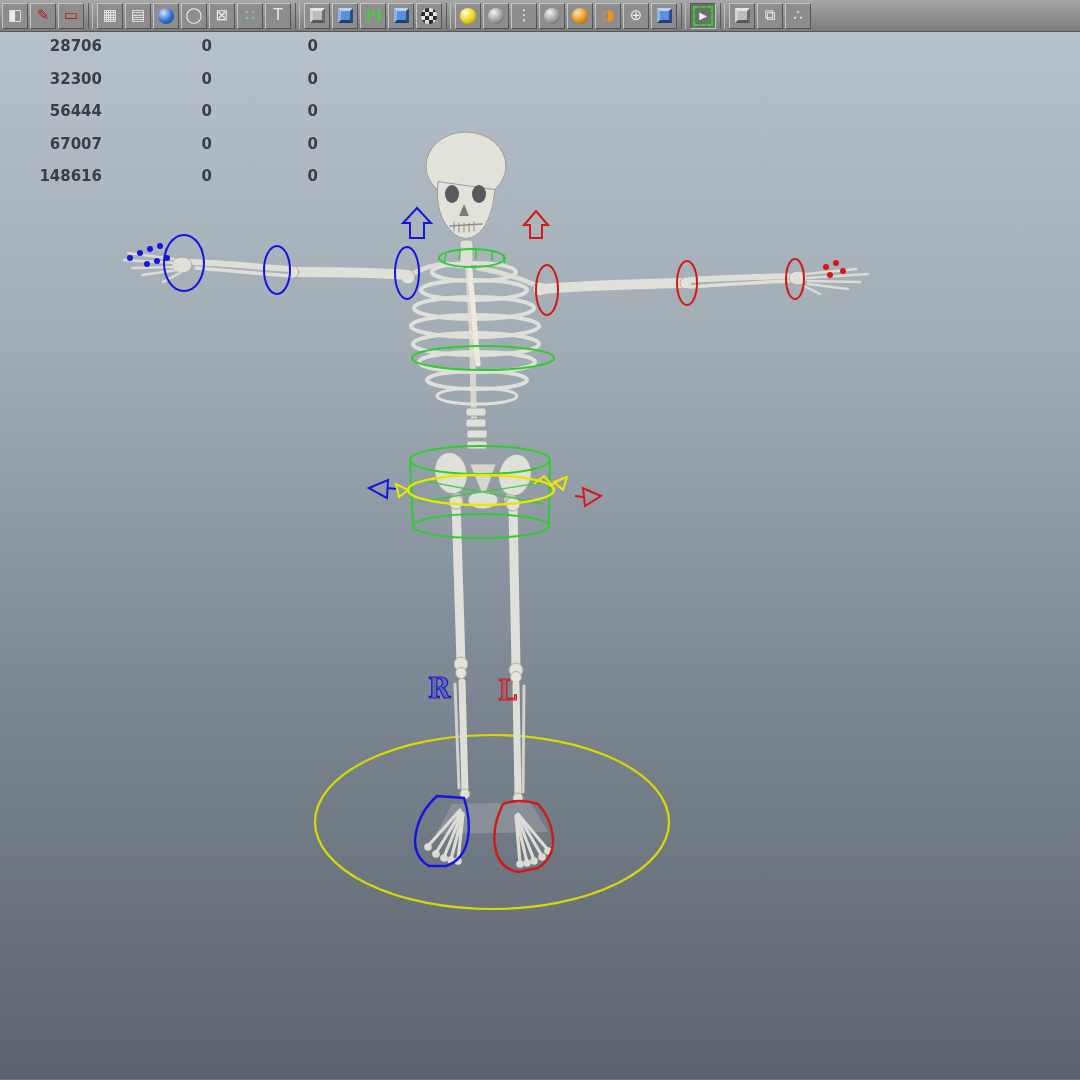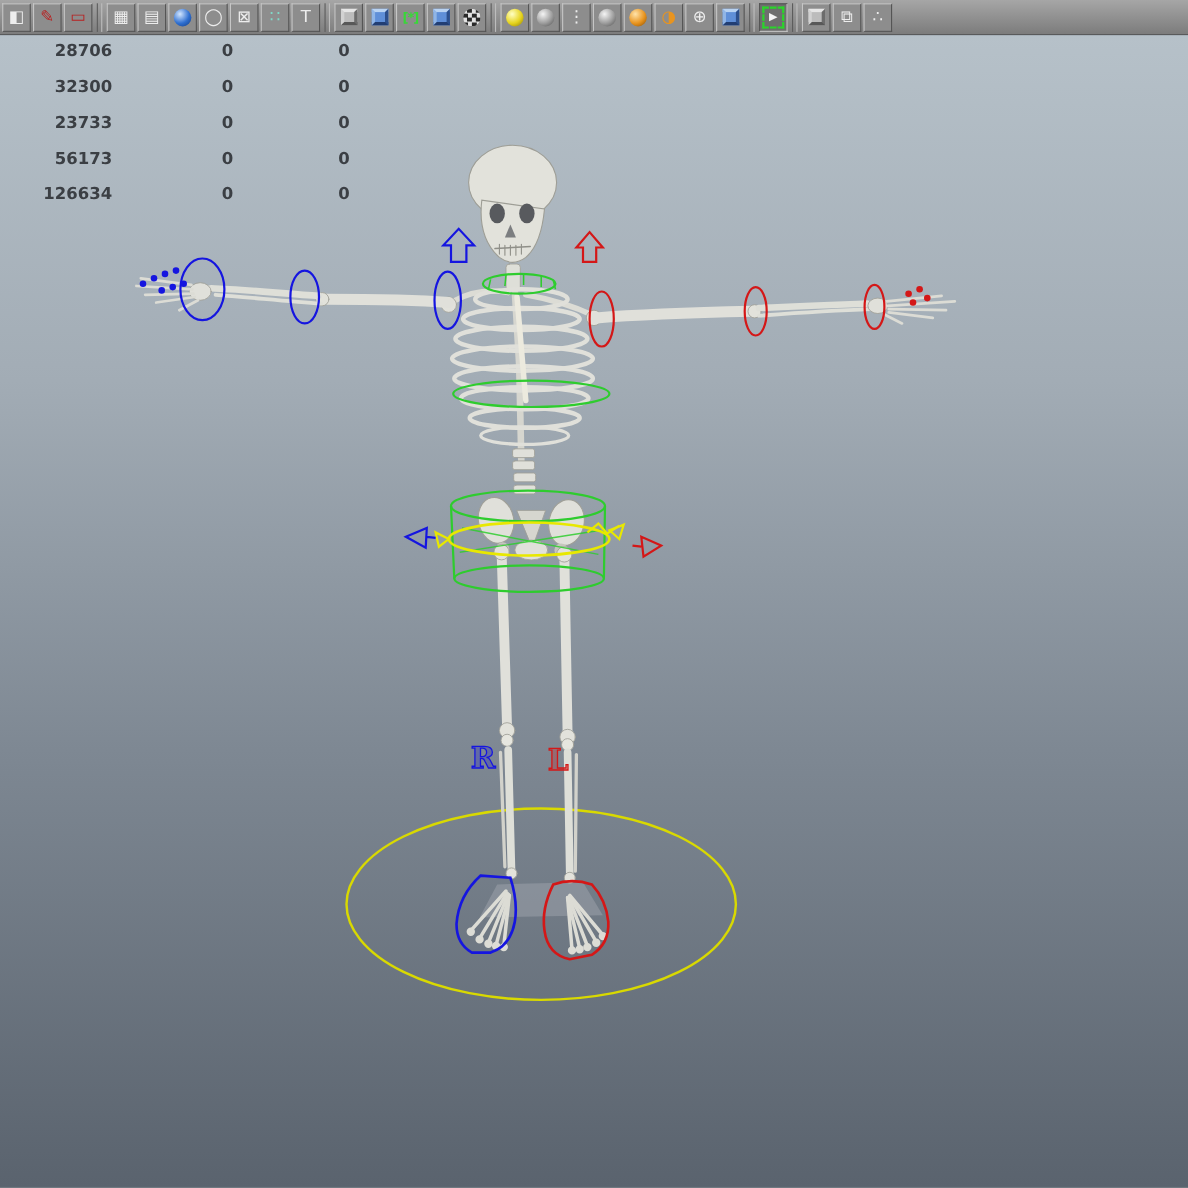"23733" span.c1 { text: 23733 -> 56444 }
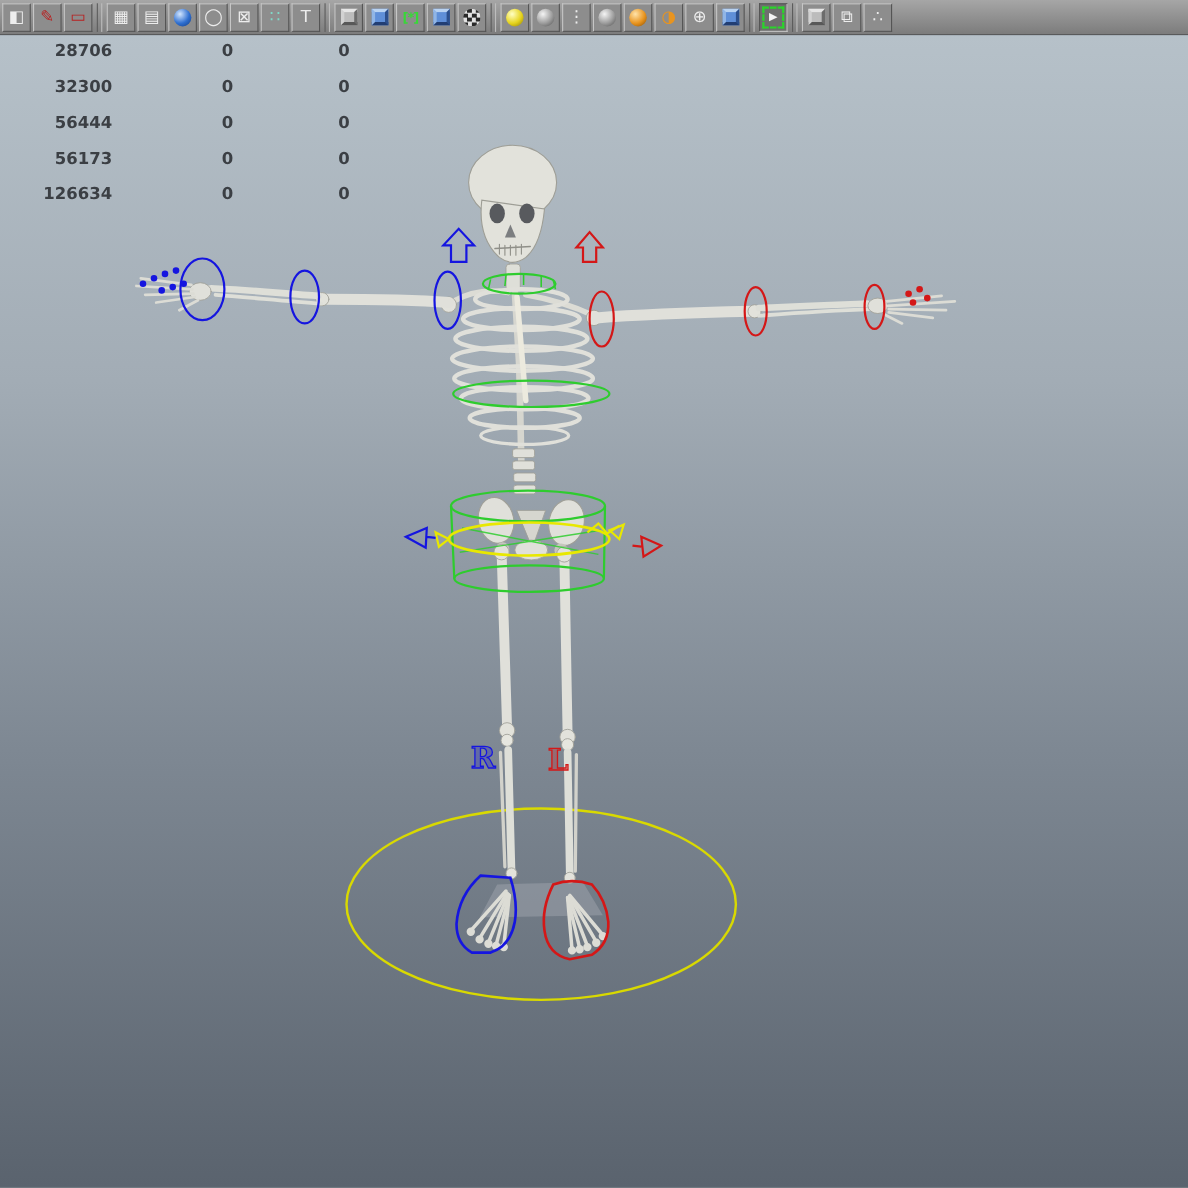"56173" span.c1 { text: 56173 -> 67007 }
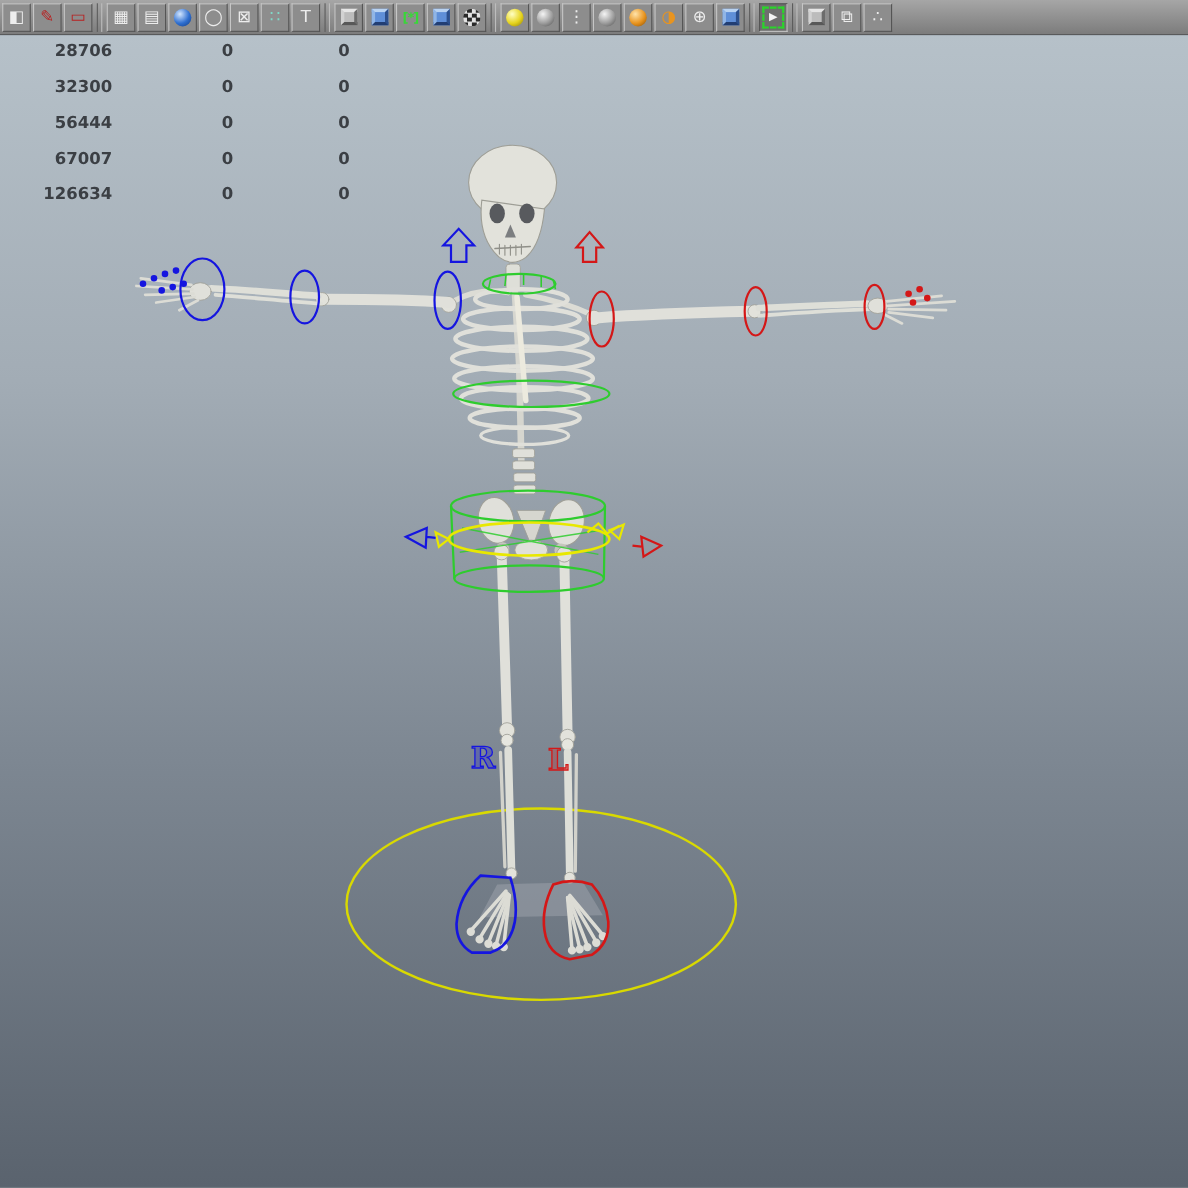"126634" span.c1 { text: 126634 -> 148616 }
